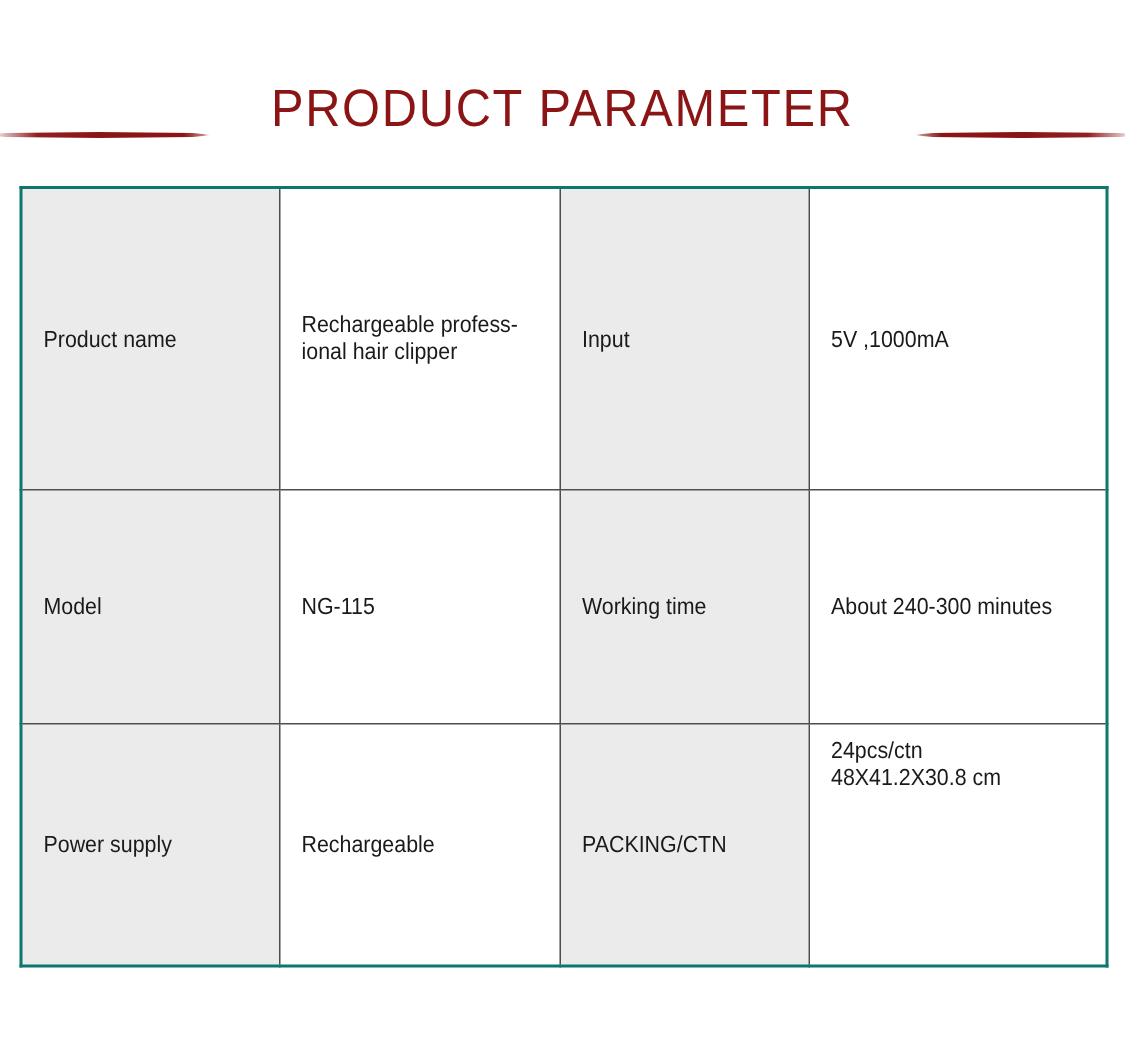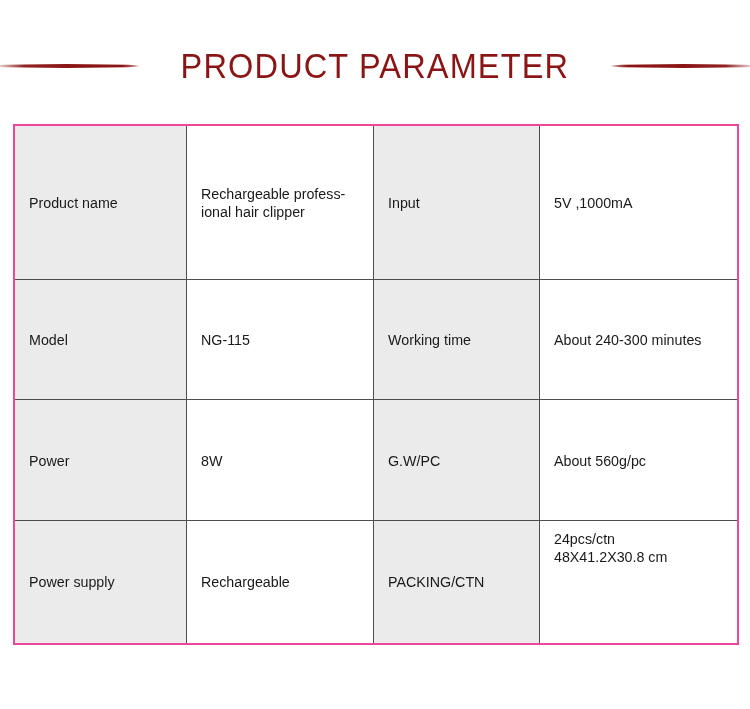"PRODUCT PARAMETER" .title-block { align-items: center -> flex-end }
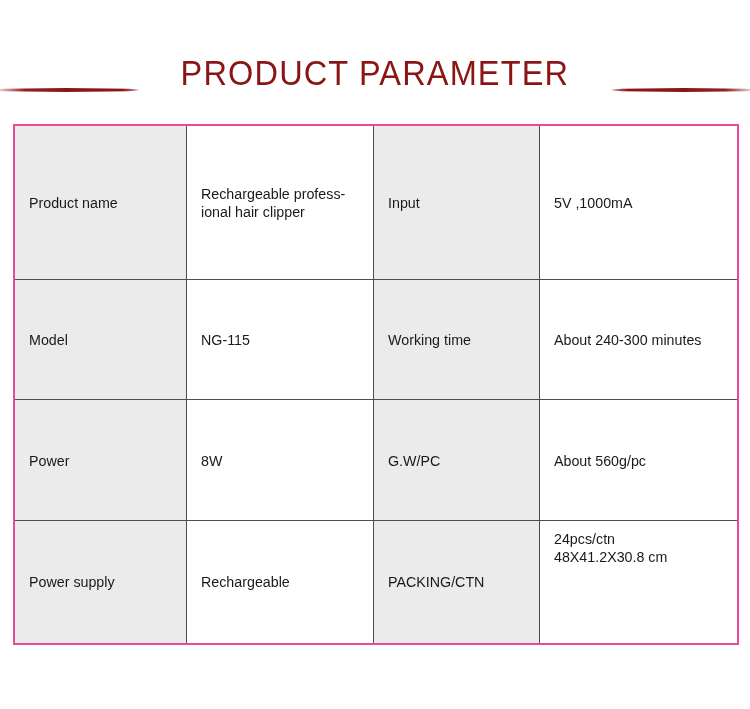"Product name" .spec-table { border: 2px solid #ec4899 -> 2px solid #0f766e }
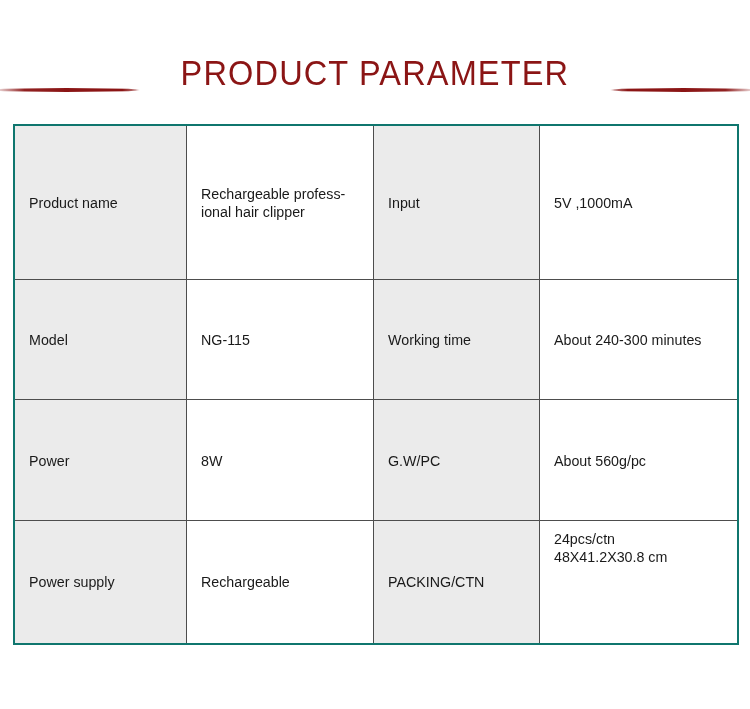"Power" tr { html: <tr> <td> <div>Power</div> </td> <td> <div>8W</div> </td> <td> <div>G.W/PC</div> </td> <td> <div>About 560g/pc</div> </td> </tr> -> none }
